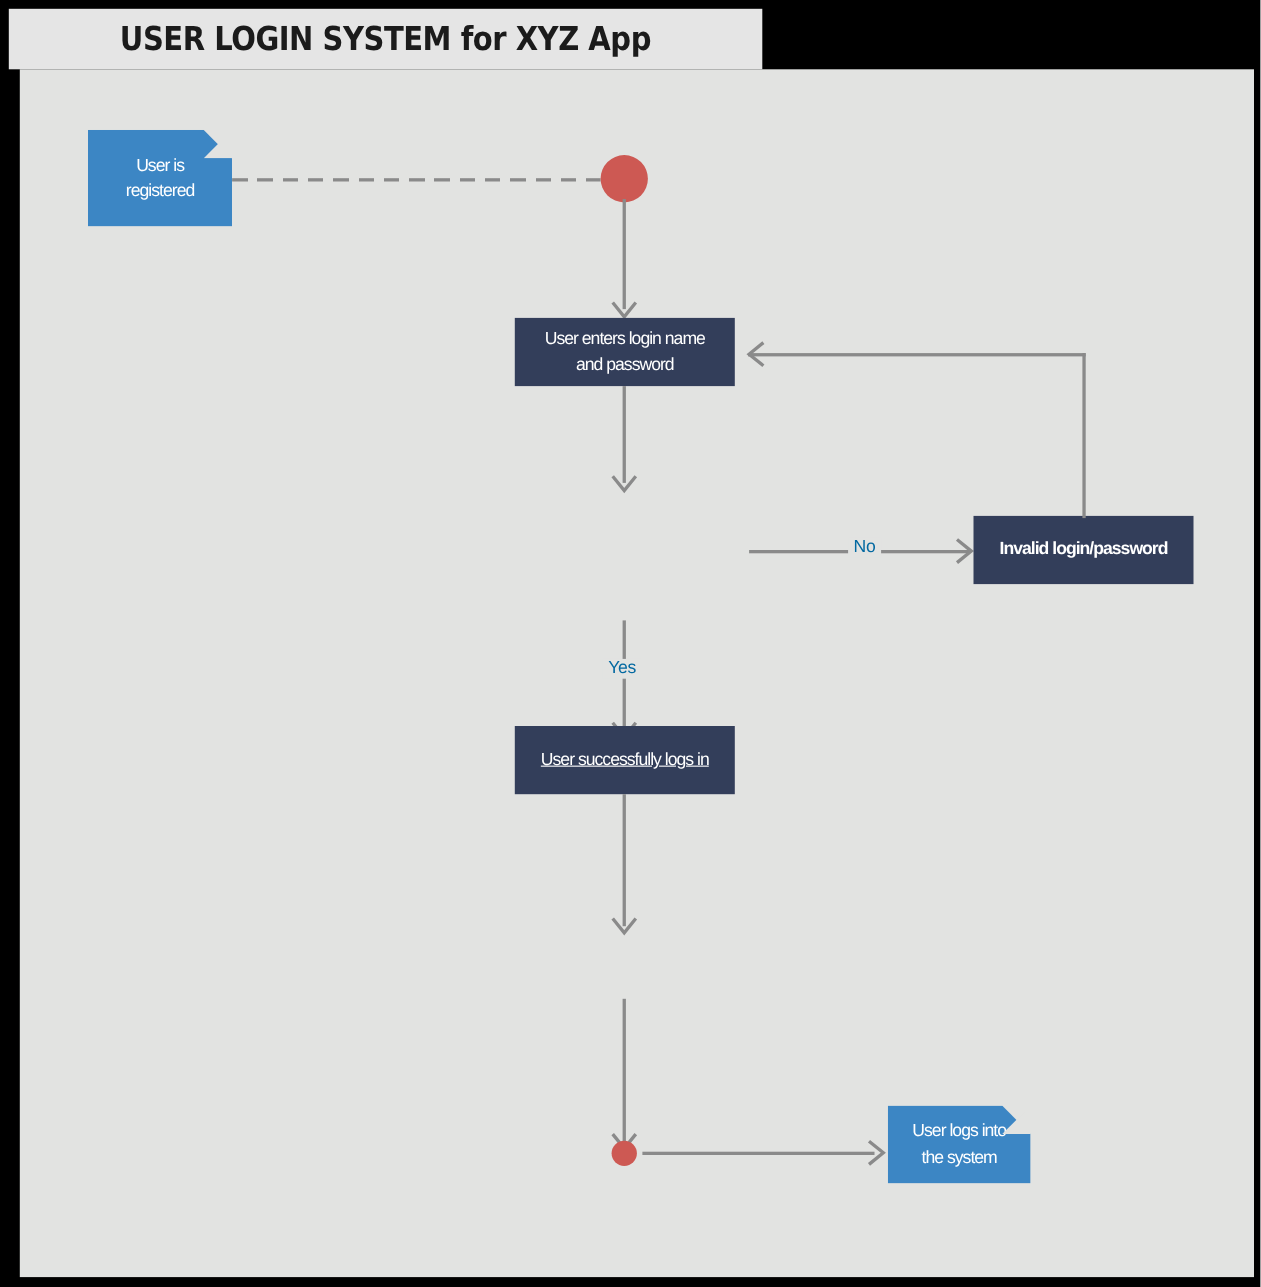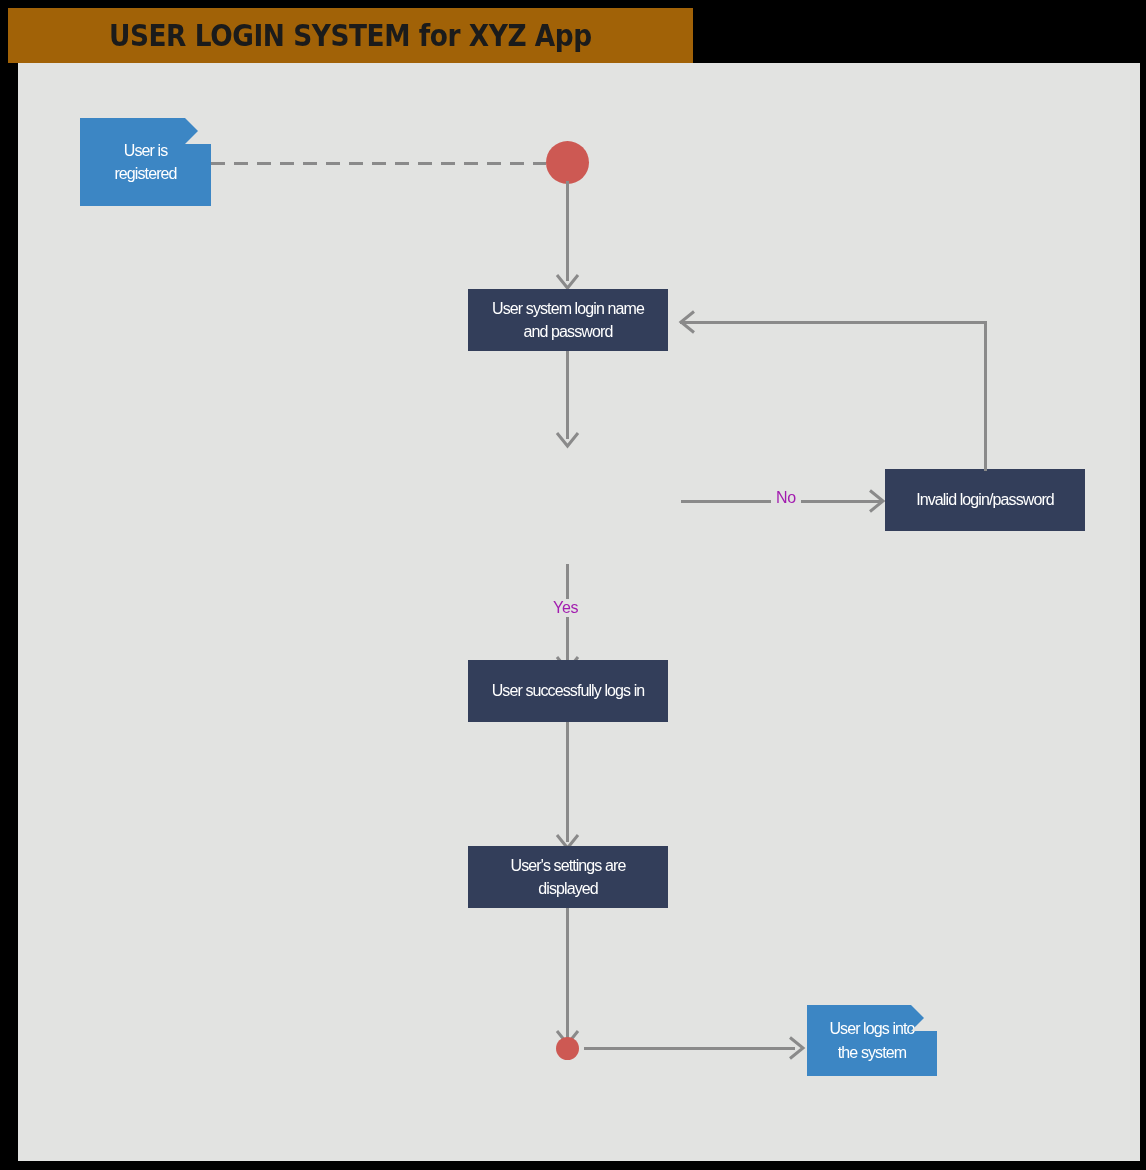"USER LOGIN SYSTEM for XYZ" #title-bar { background: #a16207 -> #e5e5e5 }
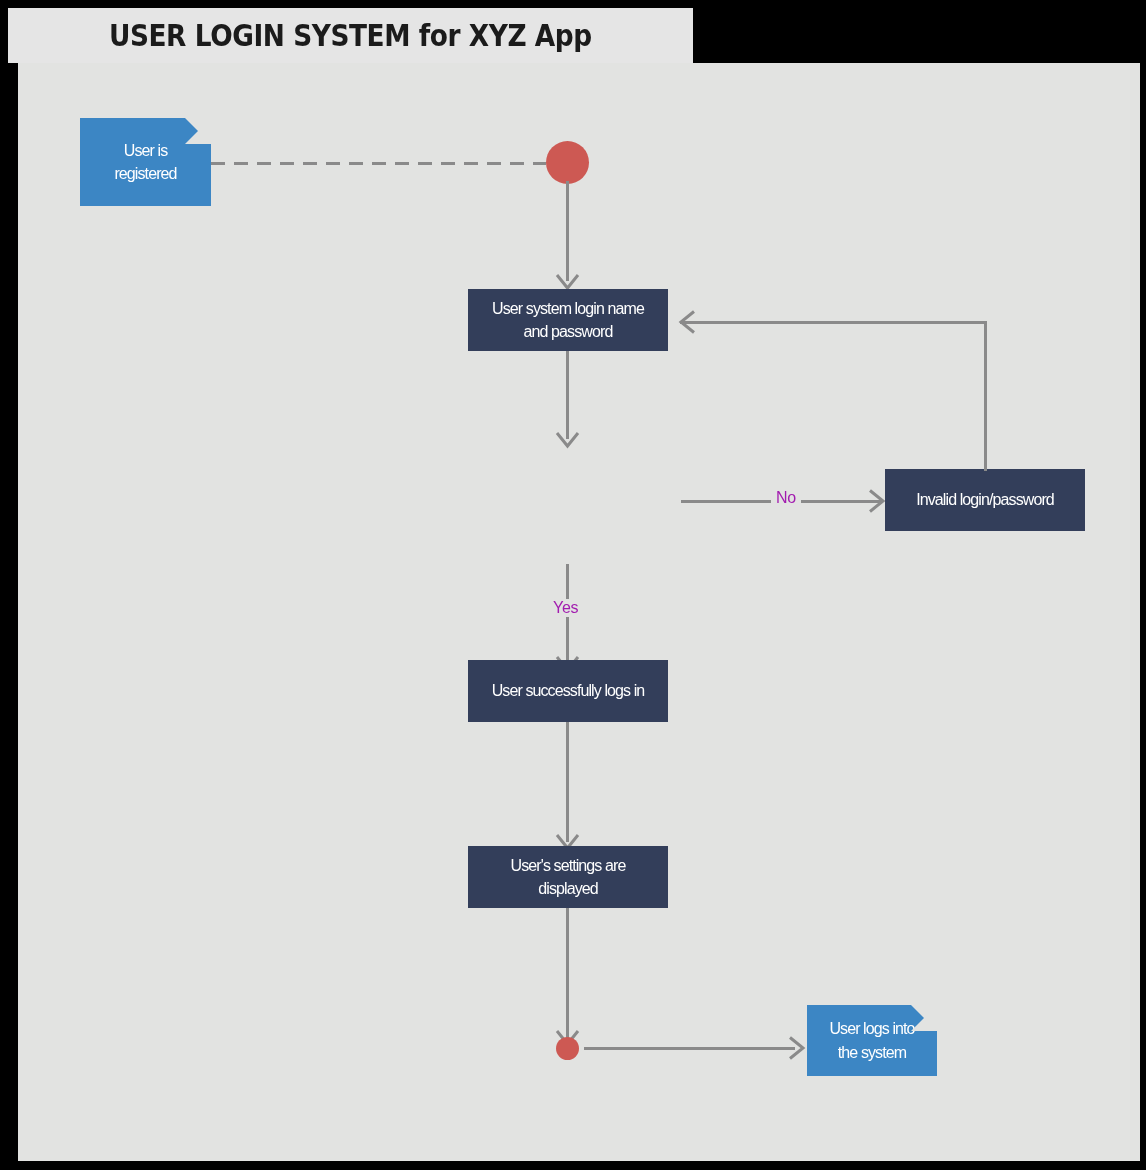"User system login name" span { text: system -> enters }
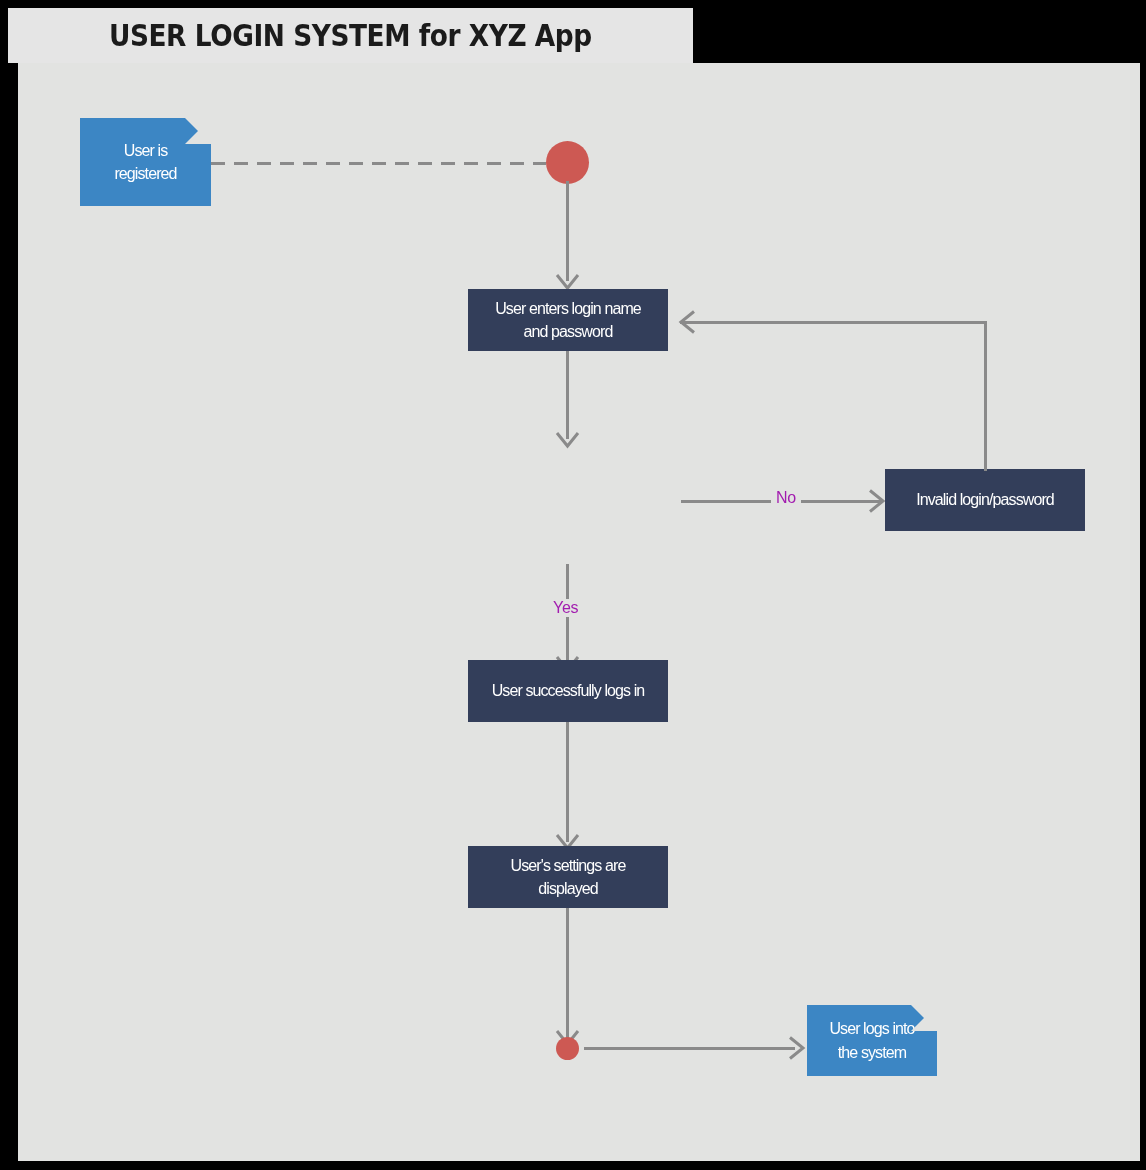"No" .edge-label { color: #a21caf -> #0369a1 }
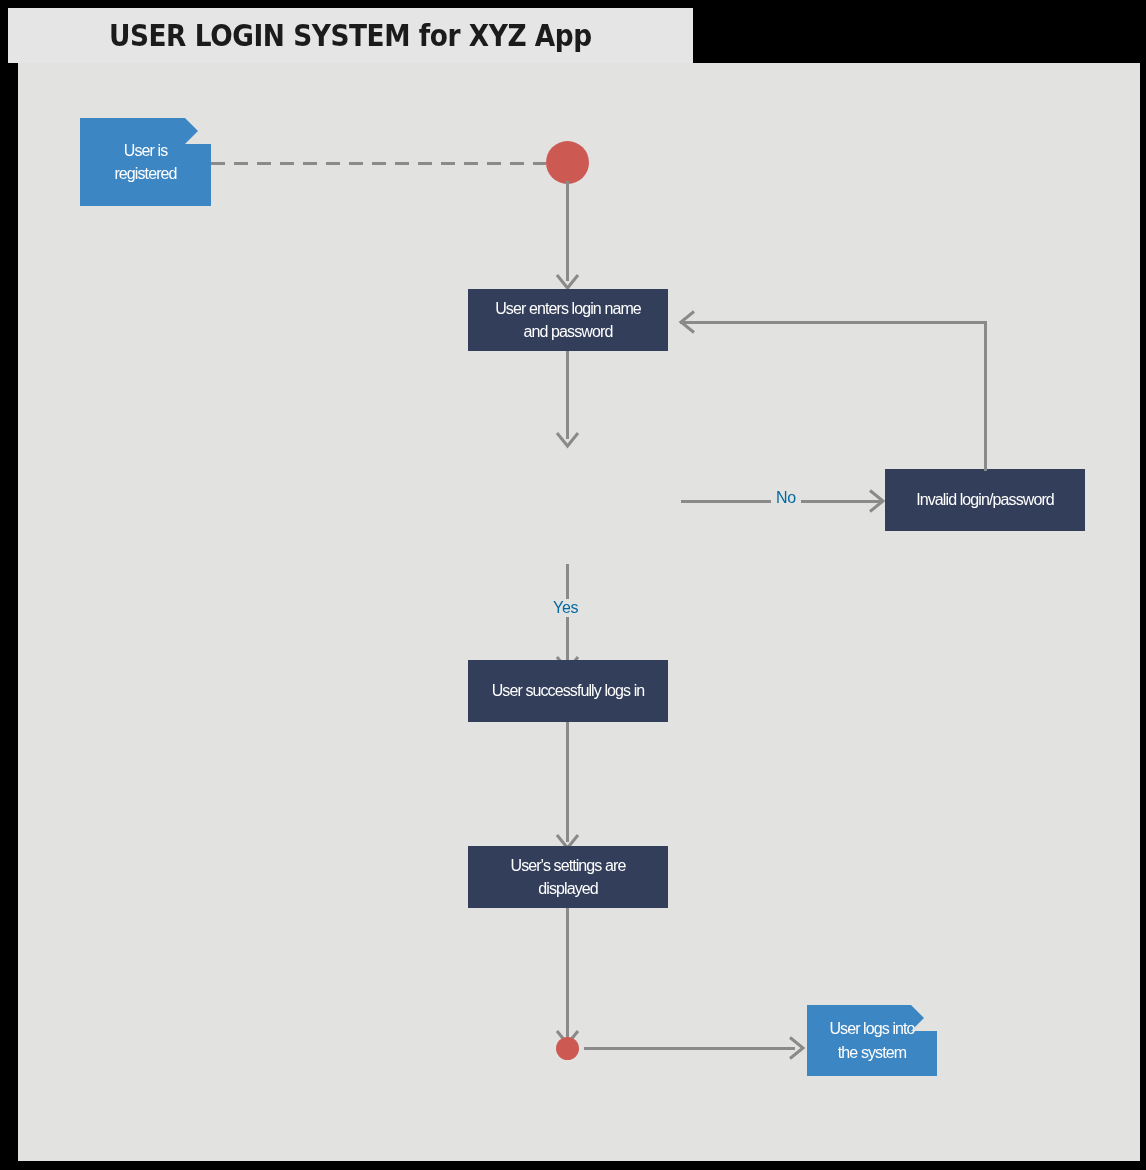"Invalid login/password" span { font-weight: none -> bold }
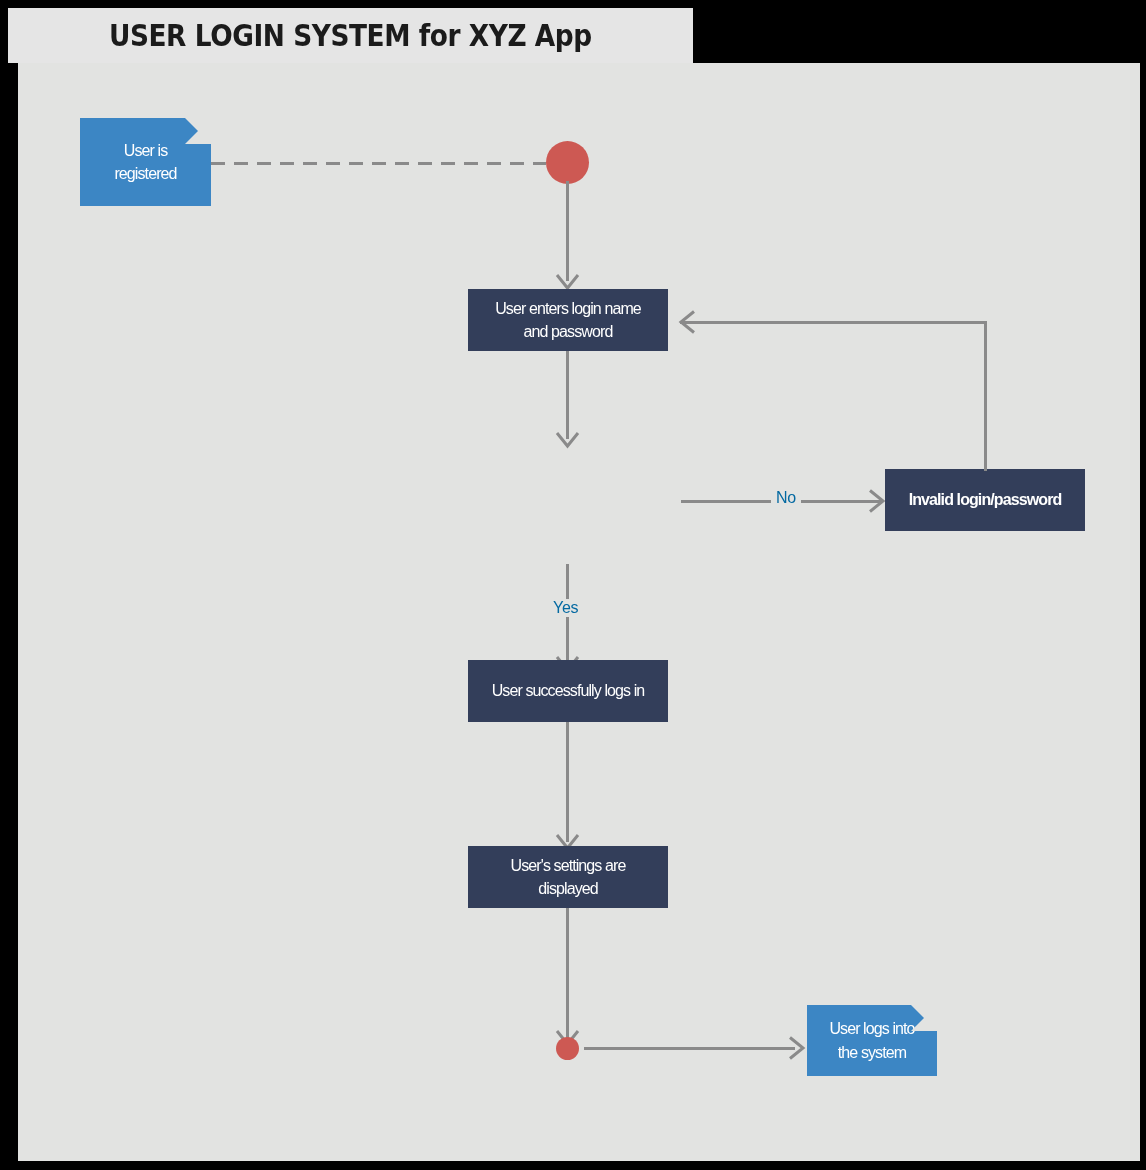"User successfully logs in" span { text-decoration: none -> underline }
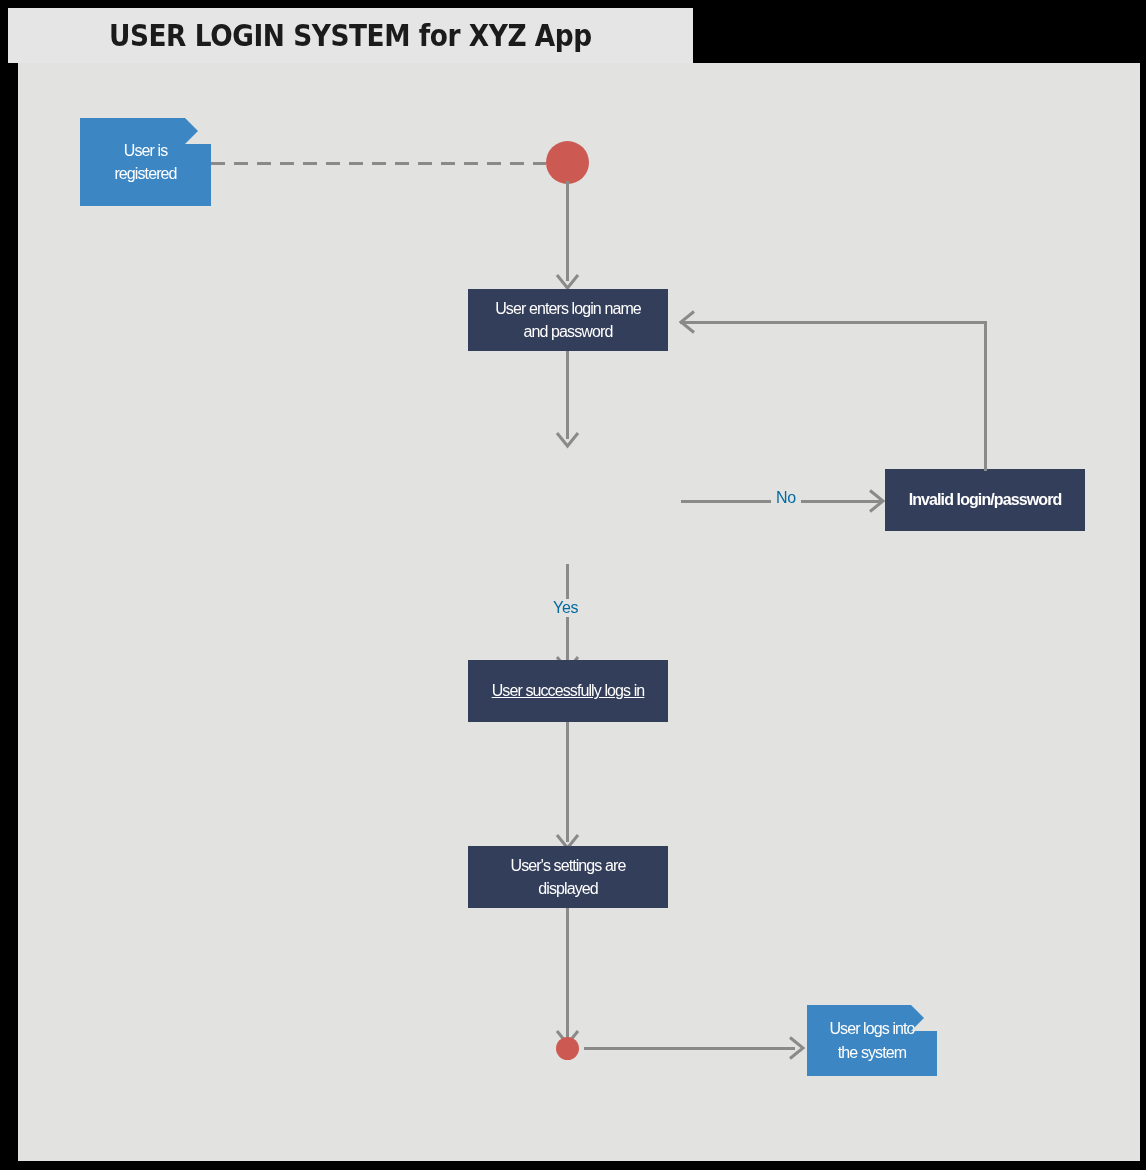"User's settings are" div.node { html: <div> <span>User's settings are displayed</span> </div> -> none }
